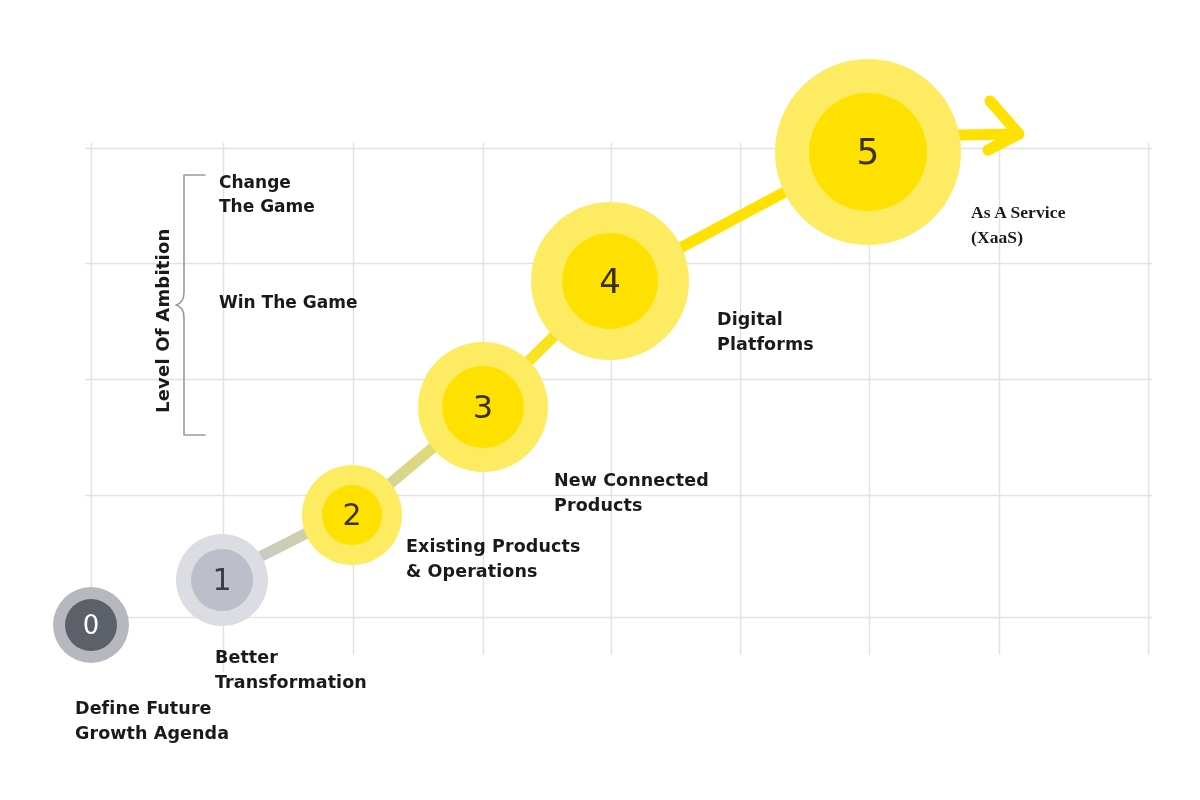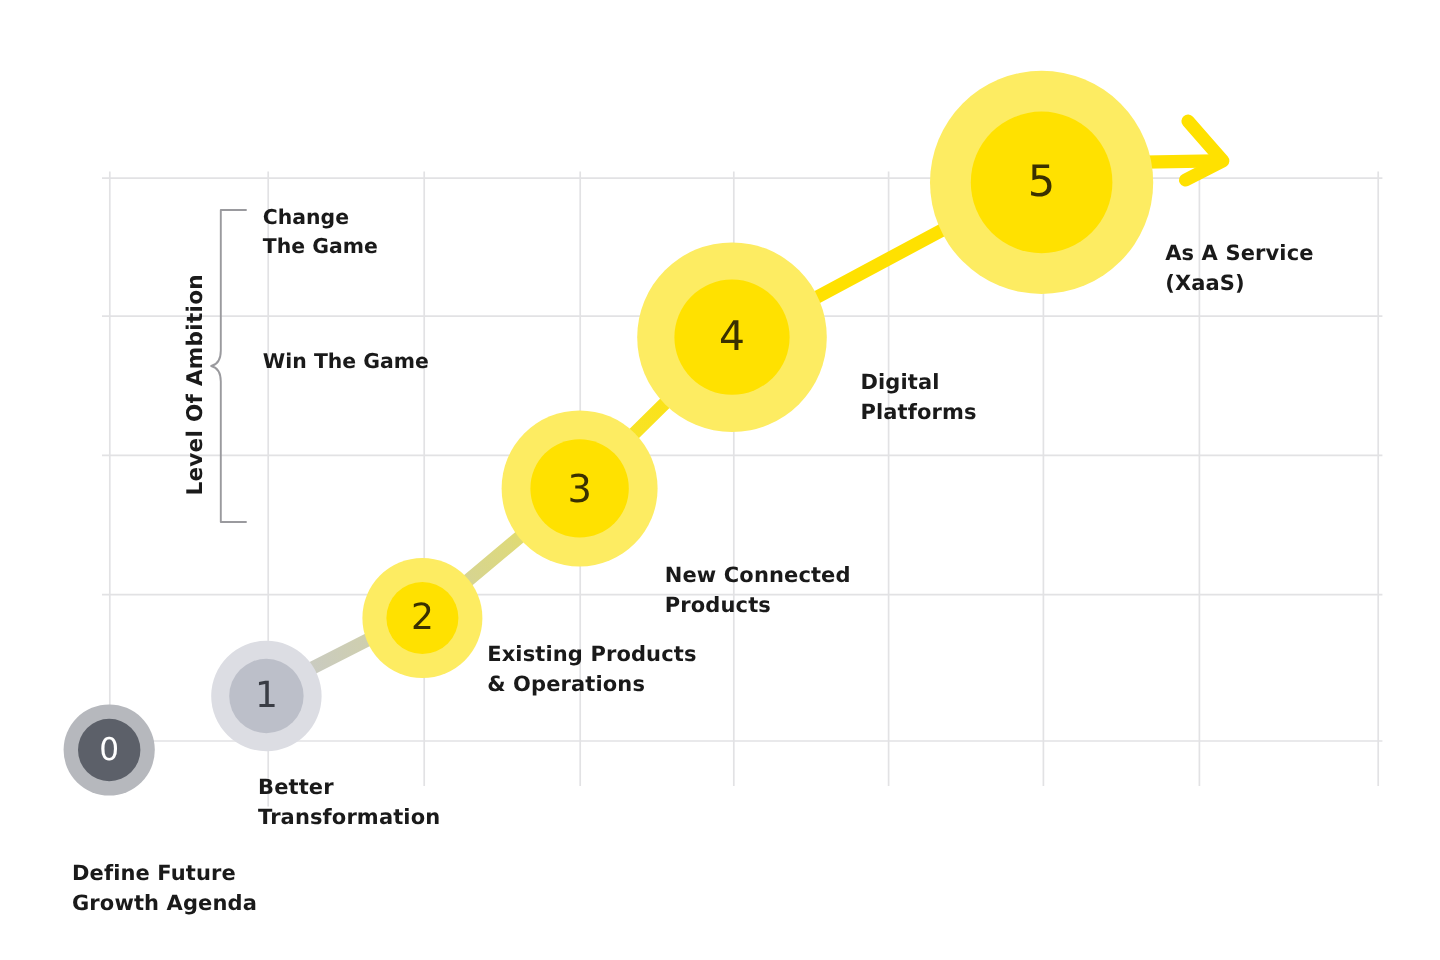"As A Service" div.lbl { font-family: none -> Liberation Serif, serif }
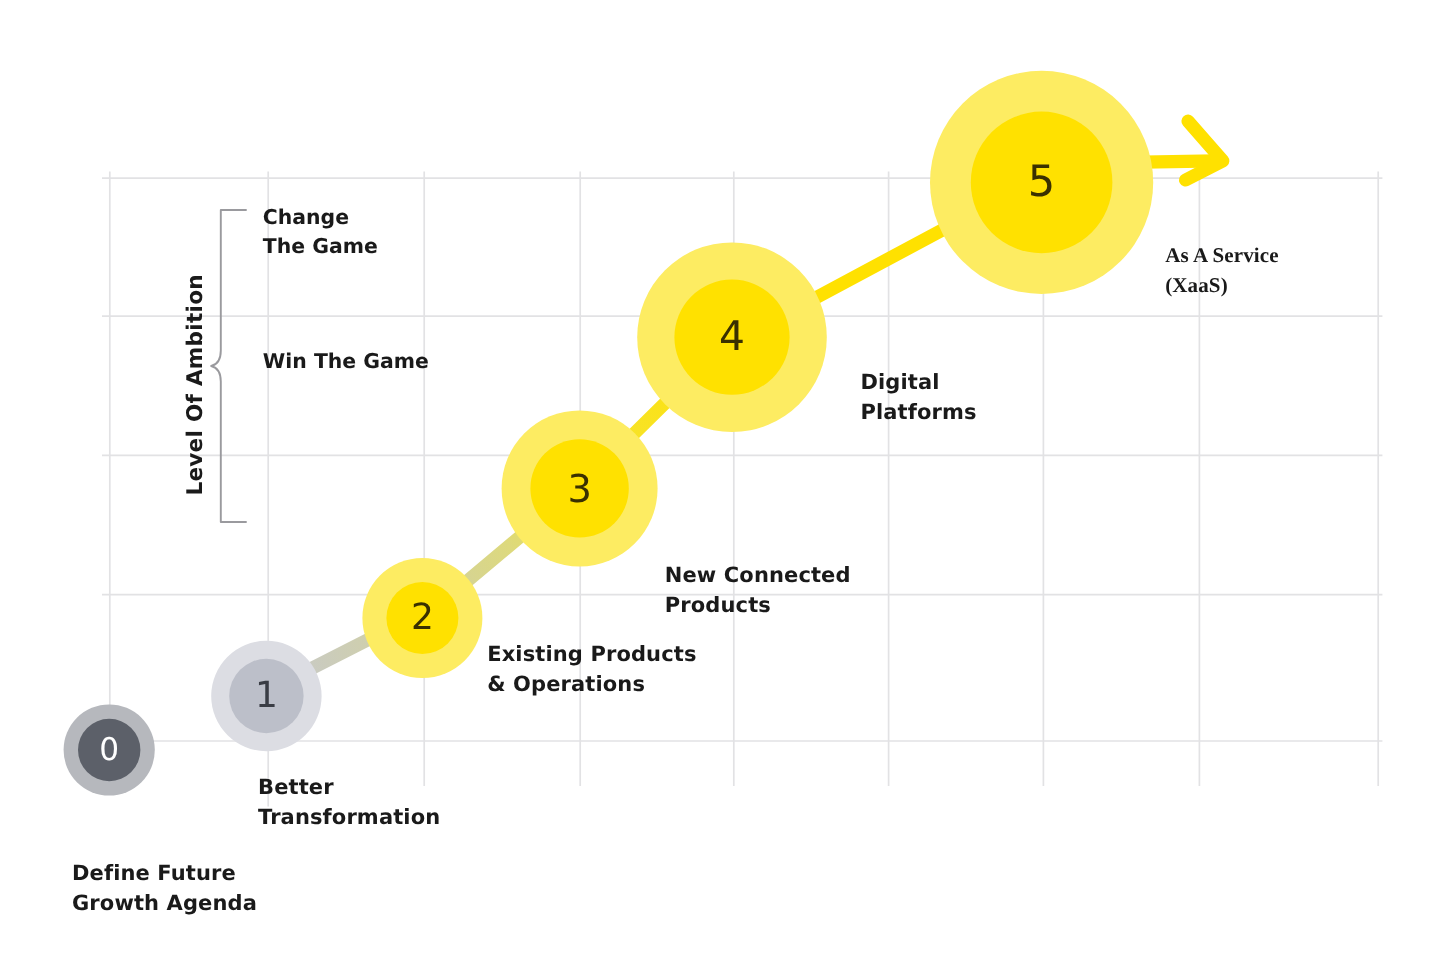"Define Future" div.lbl { left: 60px -> 75px; margin-top: 20px -> none }
